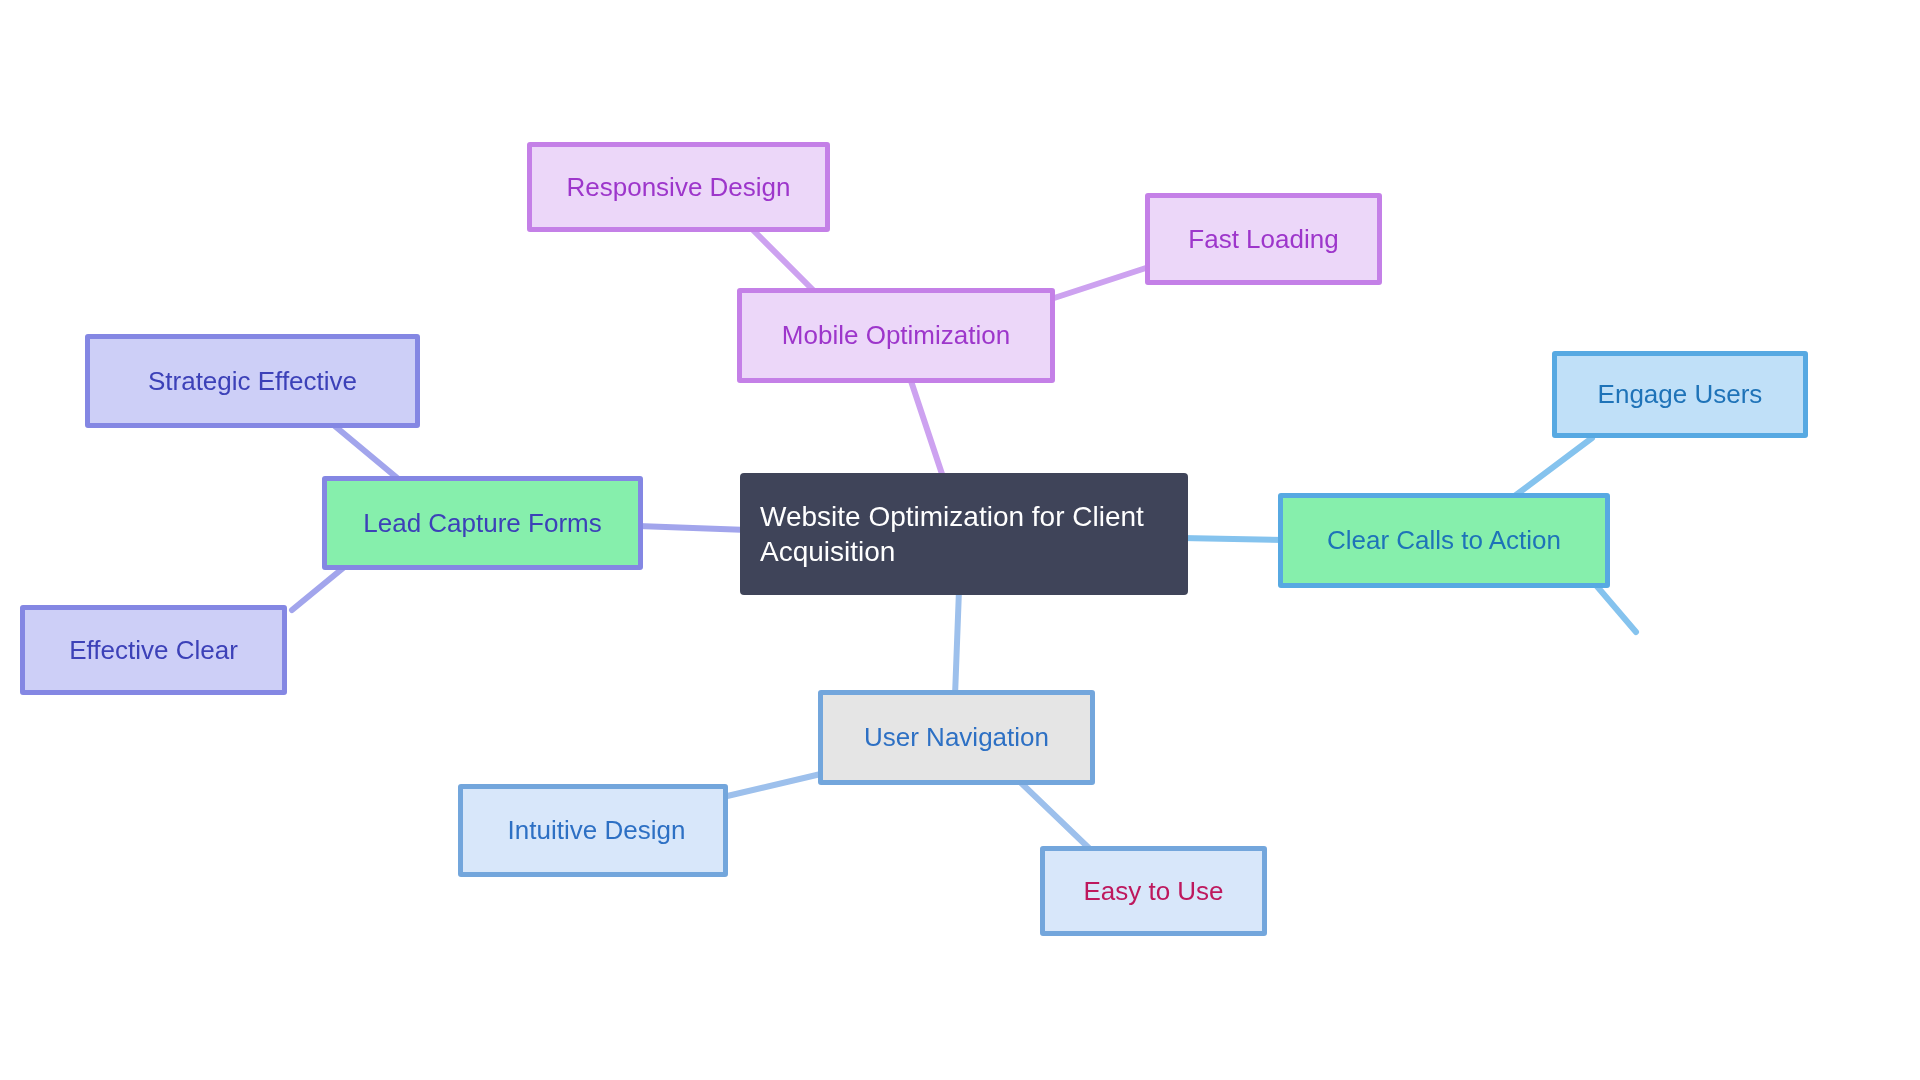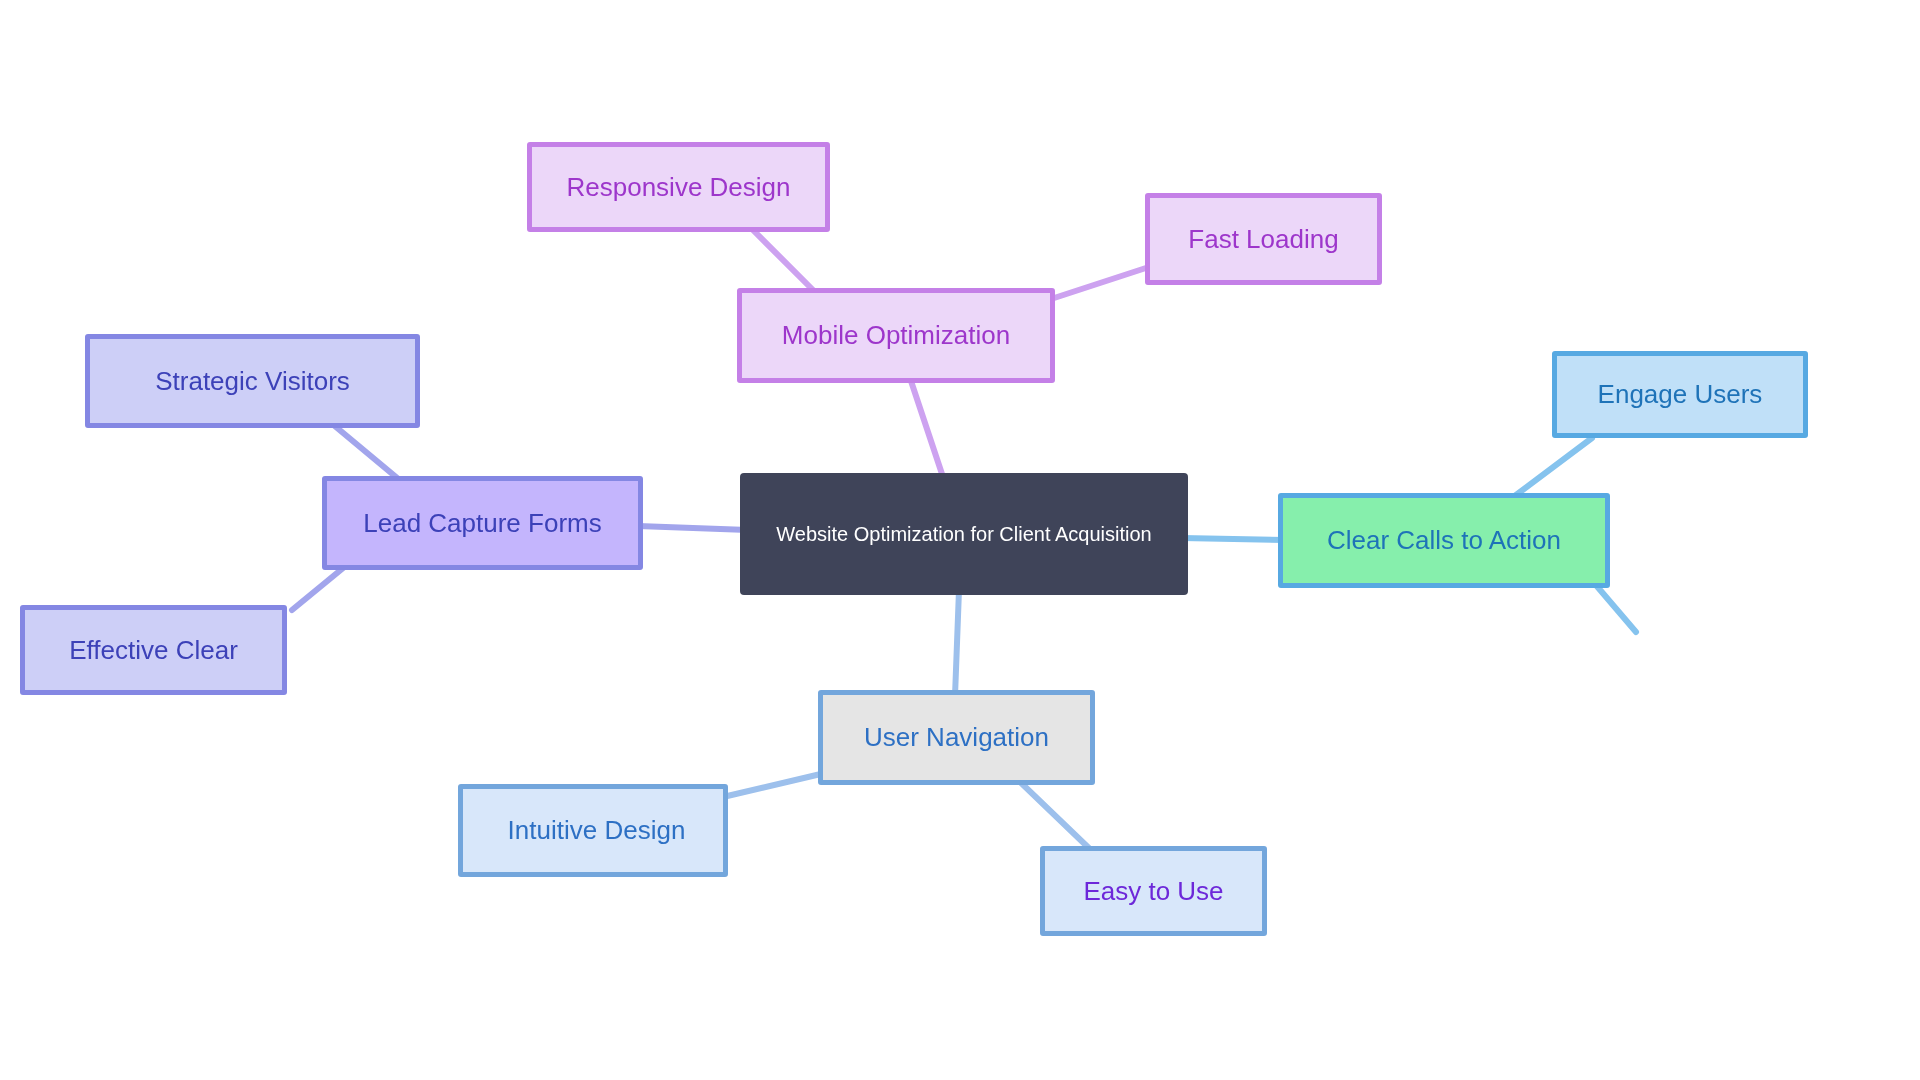"Strategic Visitors" span.node-label { text: Visitors -> Effective }
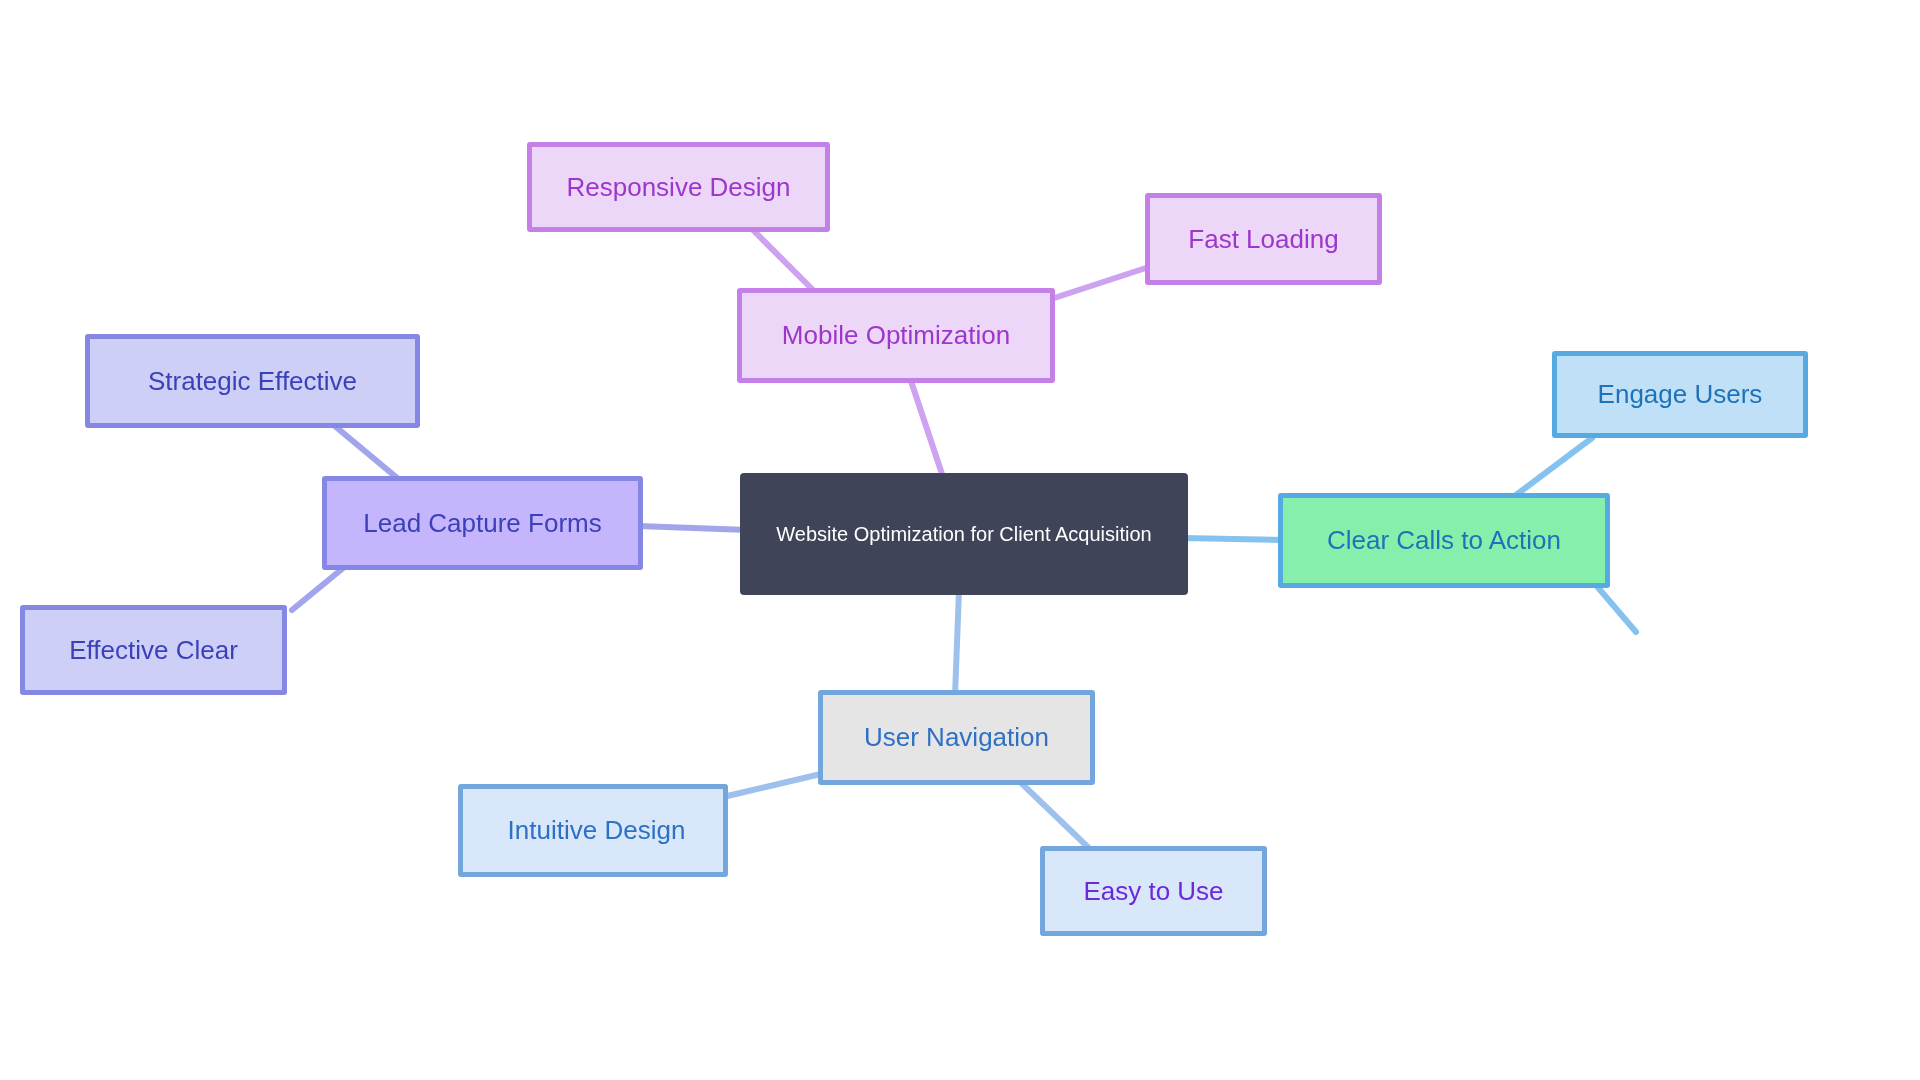"Lead Capture Forms" div.node { background: #c4b5fd -> #86efac }
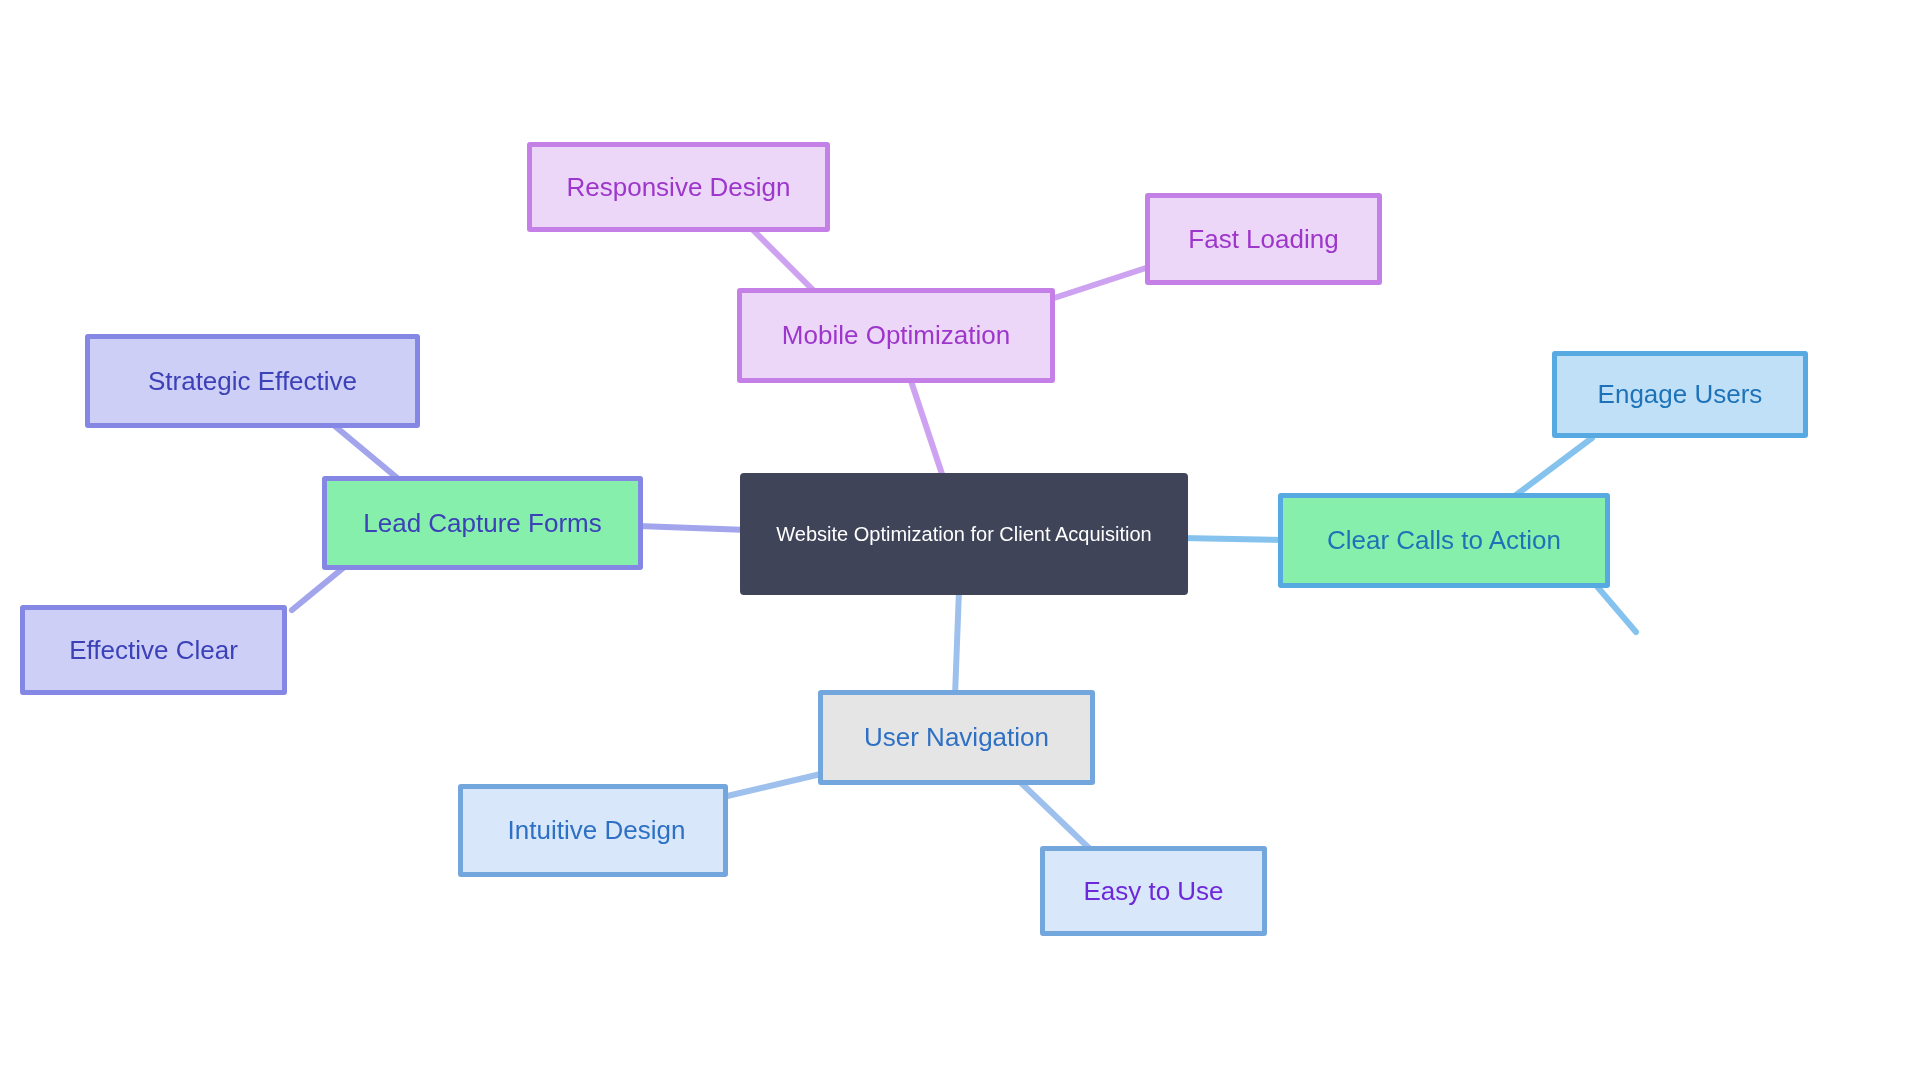"Website Optimization for Client" .center-node { font-size: 20px -> 28px }
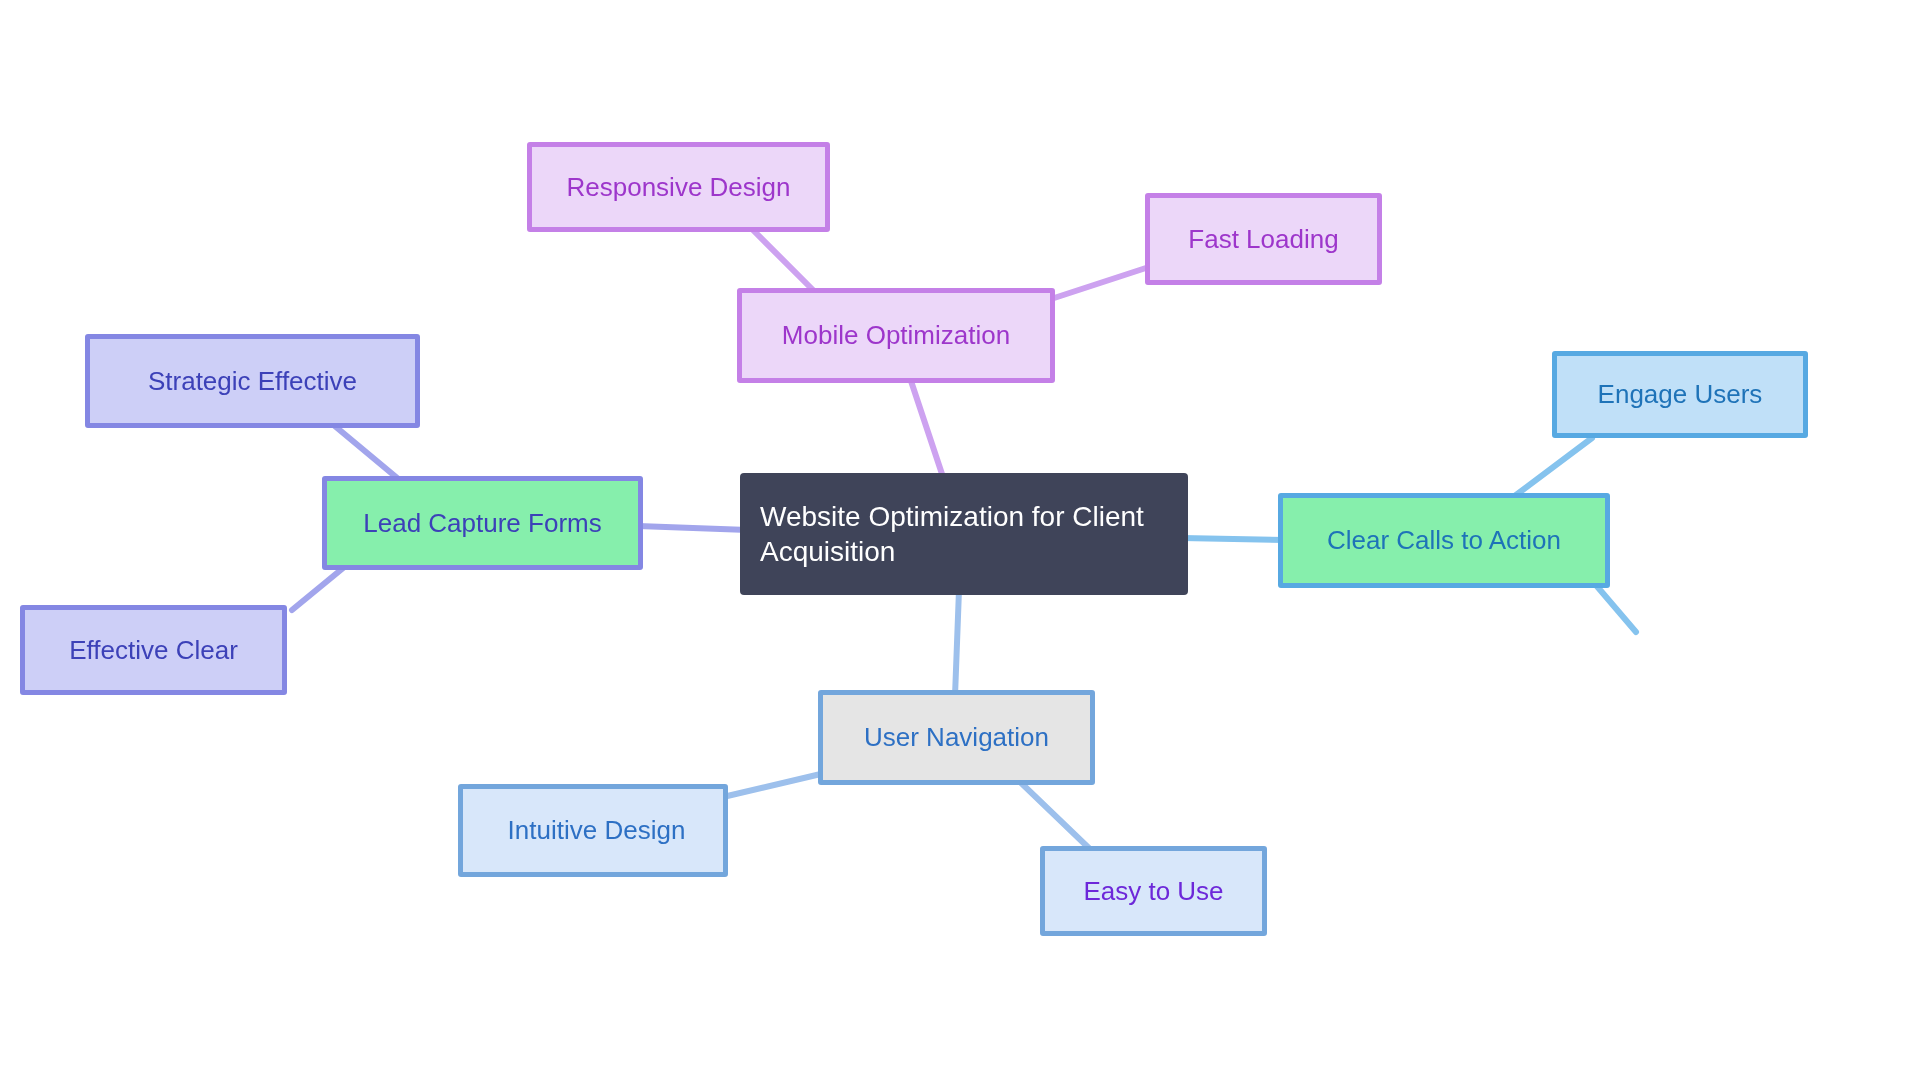"Easy to Use" div.node { color: #6d28d9 -> #be185d }
